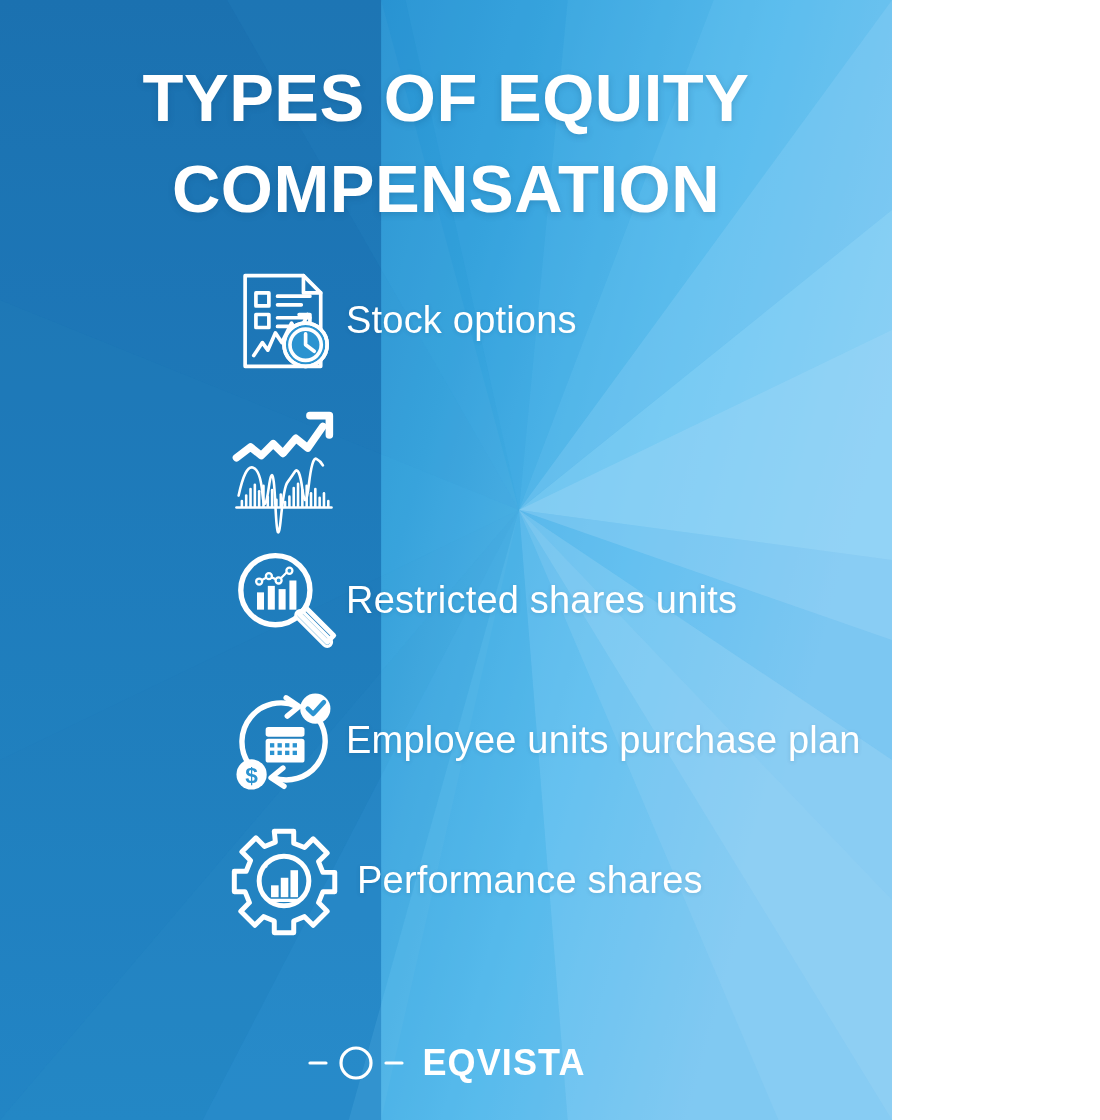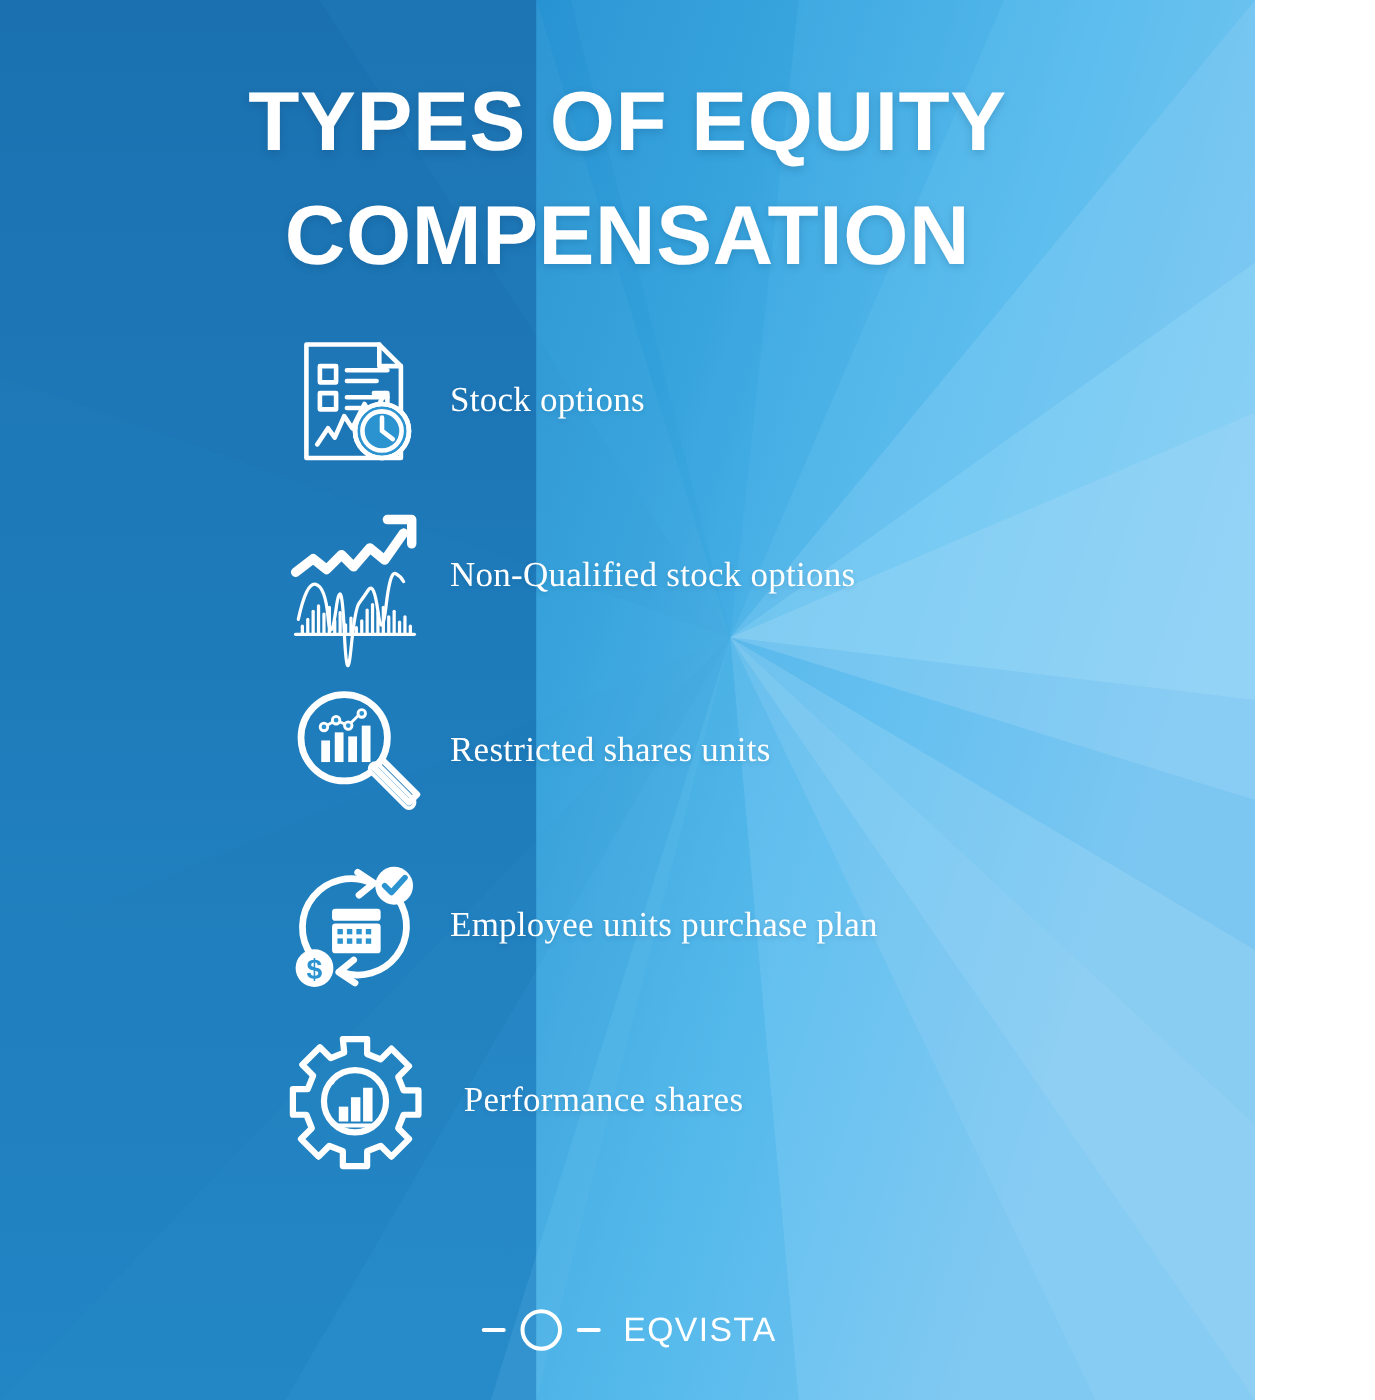"TYPES OF EQUITY" #poster { width: 1004px -> 892px }
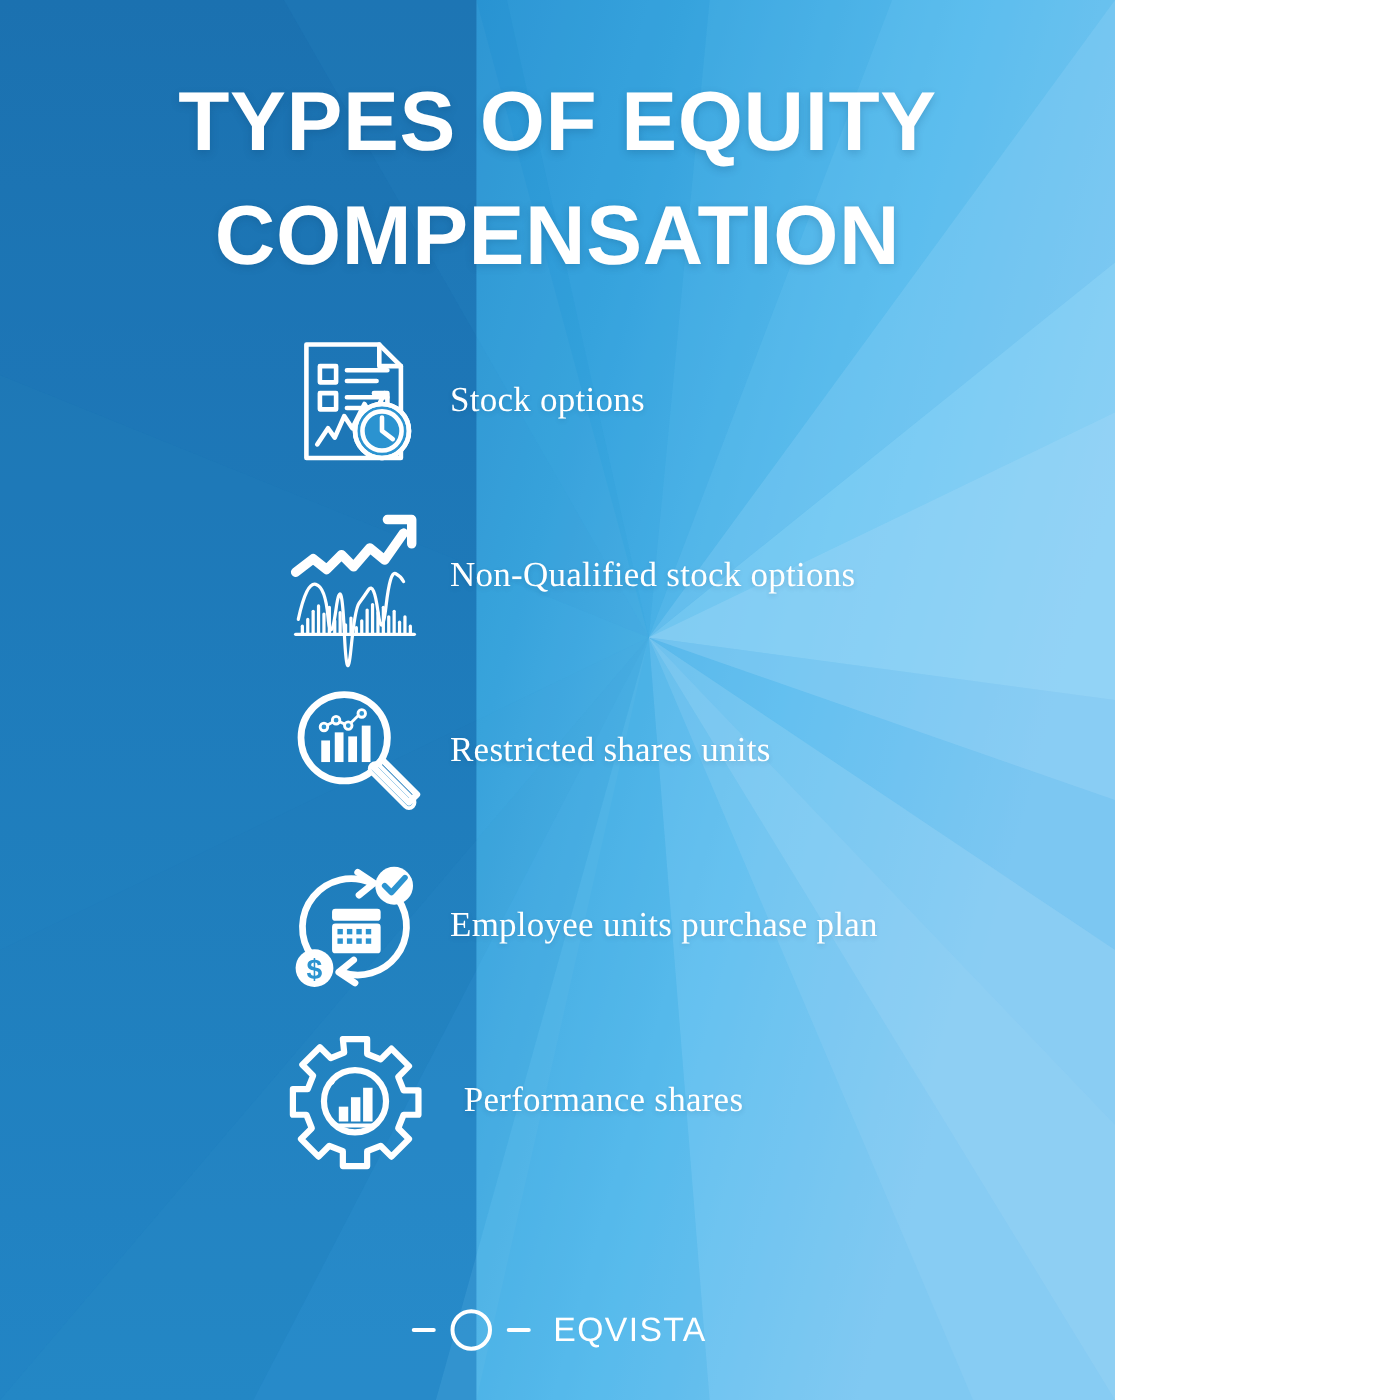"Stock options" .item-label { font-family: Liberation Serif, serif -> none; font-size: 28px -> 38px; margin-left: 14px -> none }
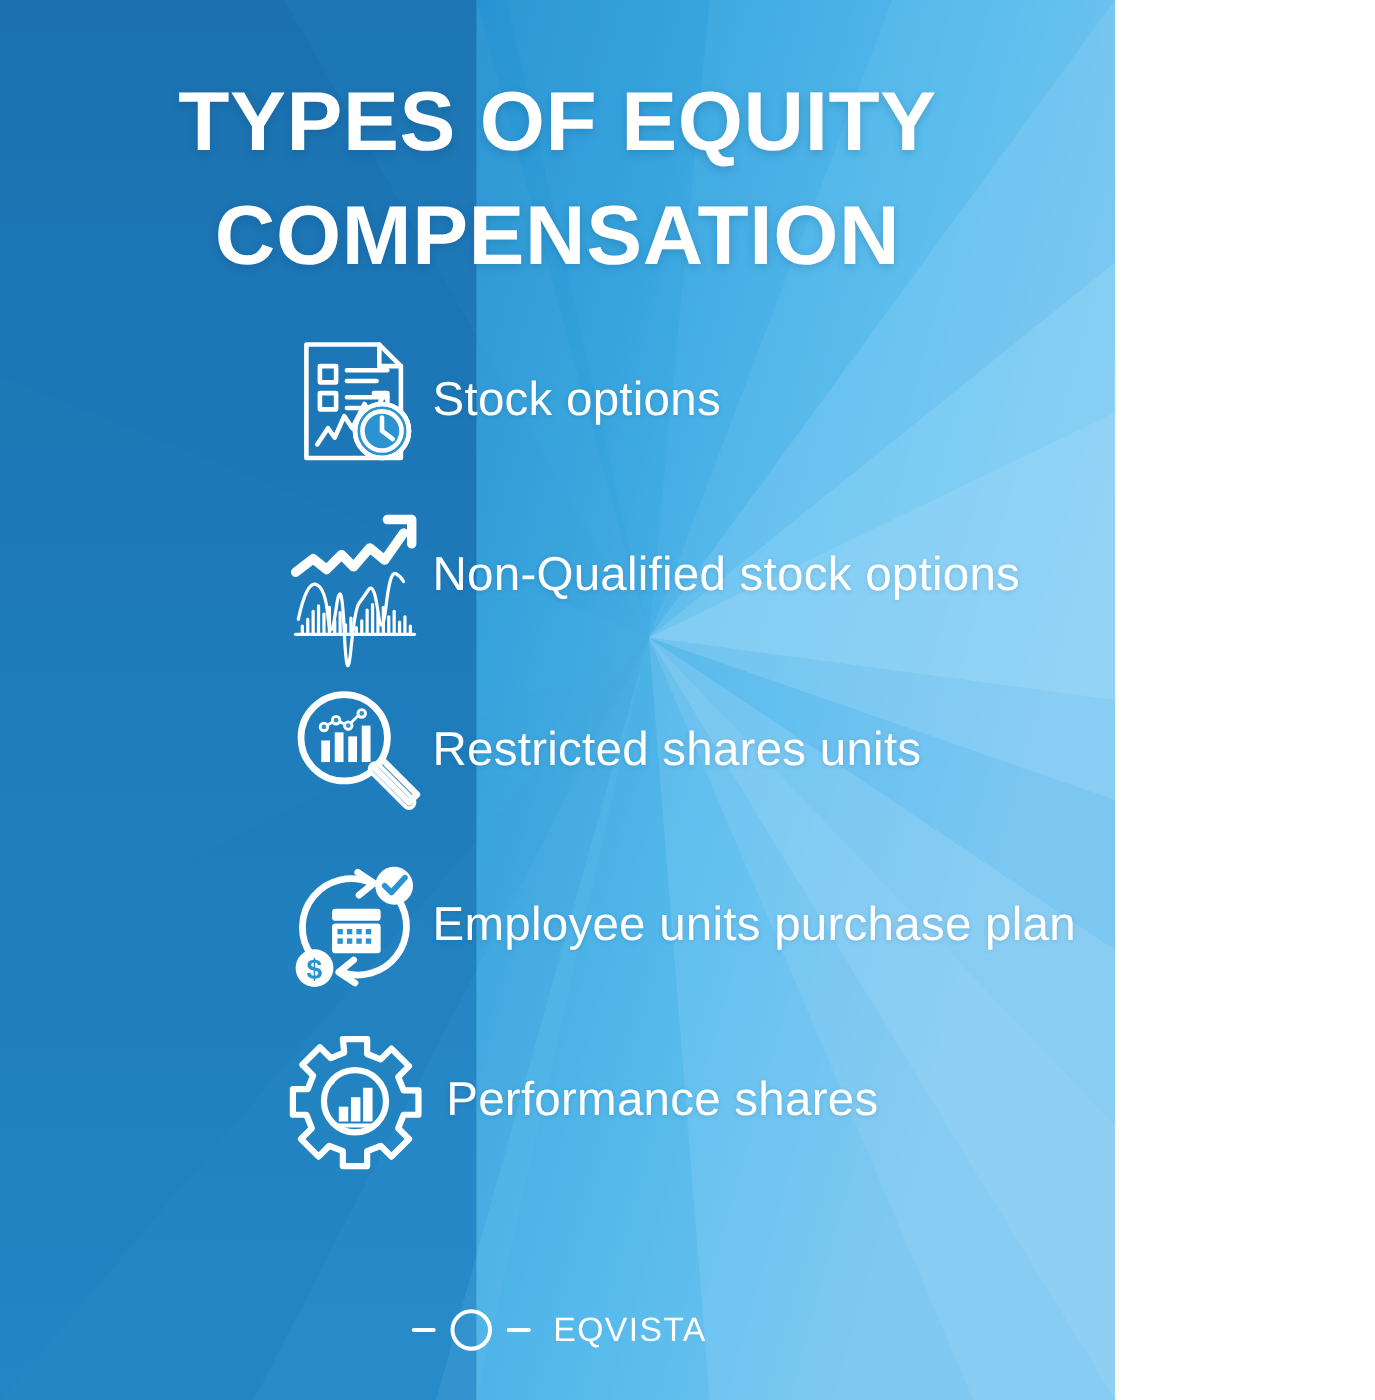"Non-Qualified stock options" span.item-label { html: <span>Non-Qualified stock options</span> -> none }
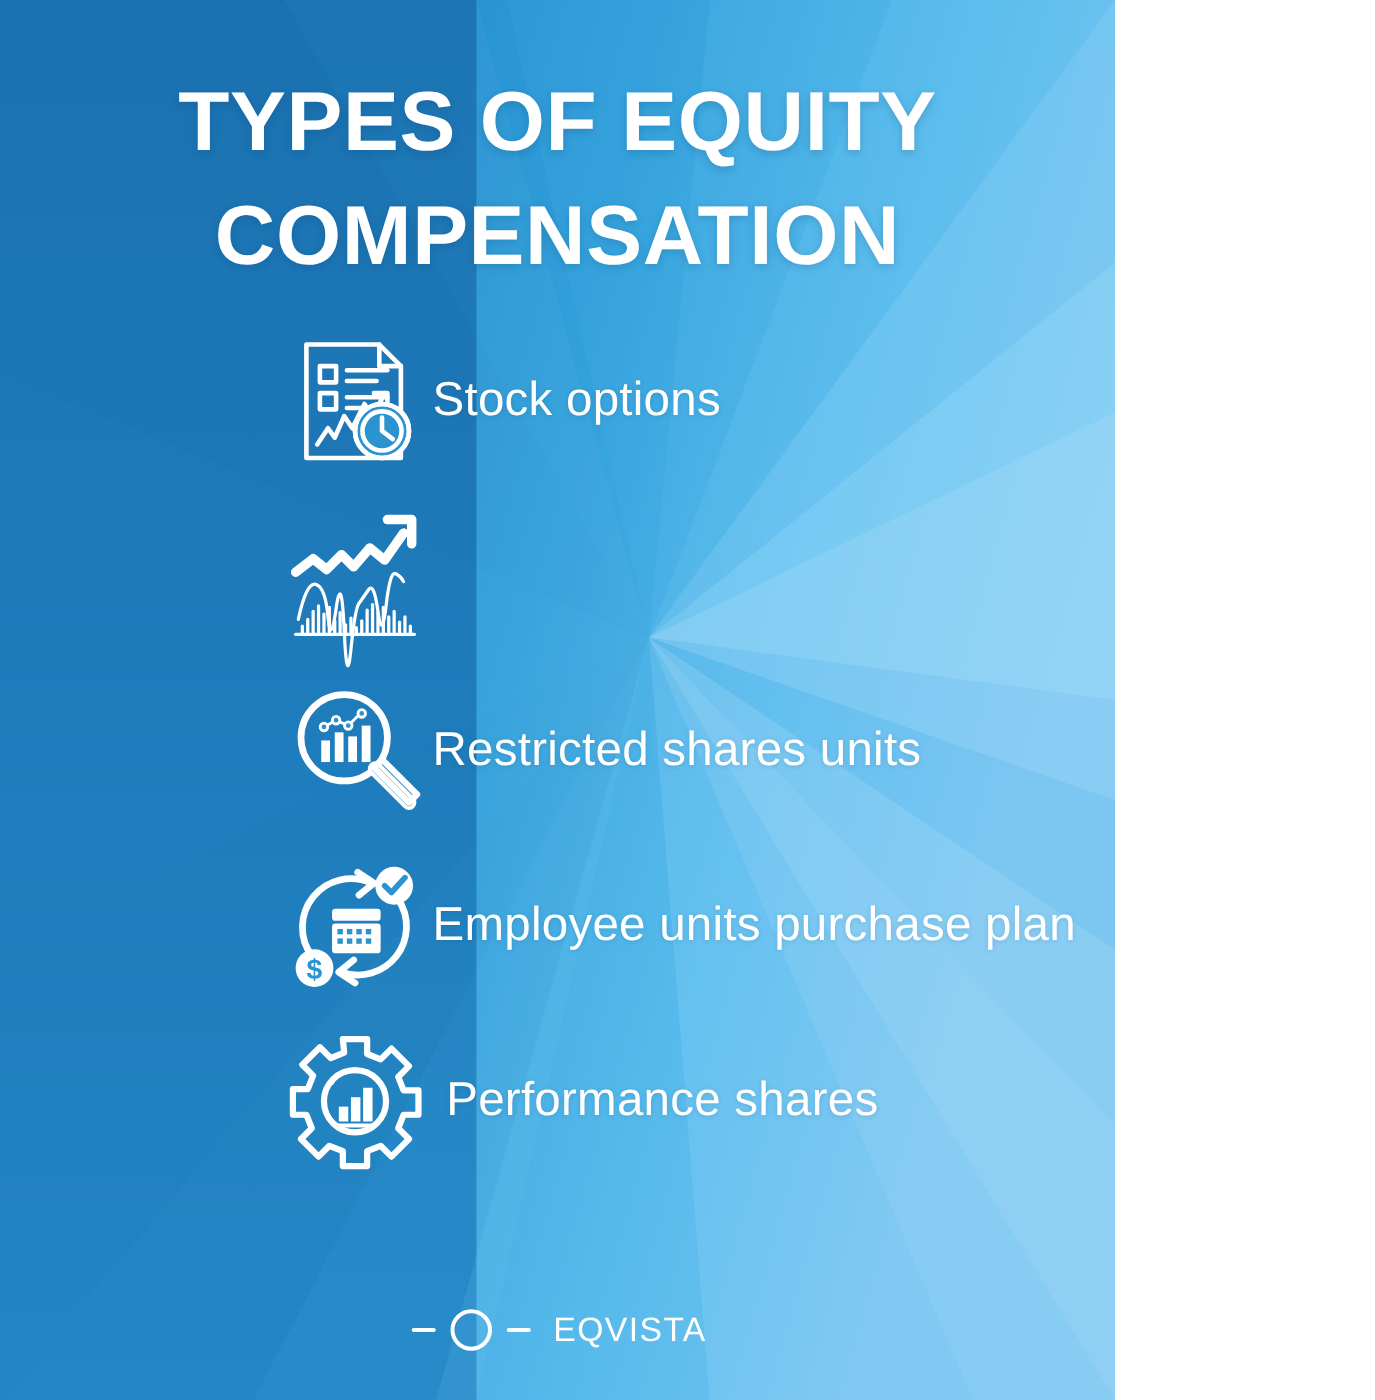"EQVISTA" .logo-text { font-size: 27px -> 36px; font-weight: normal -> bold }
